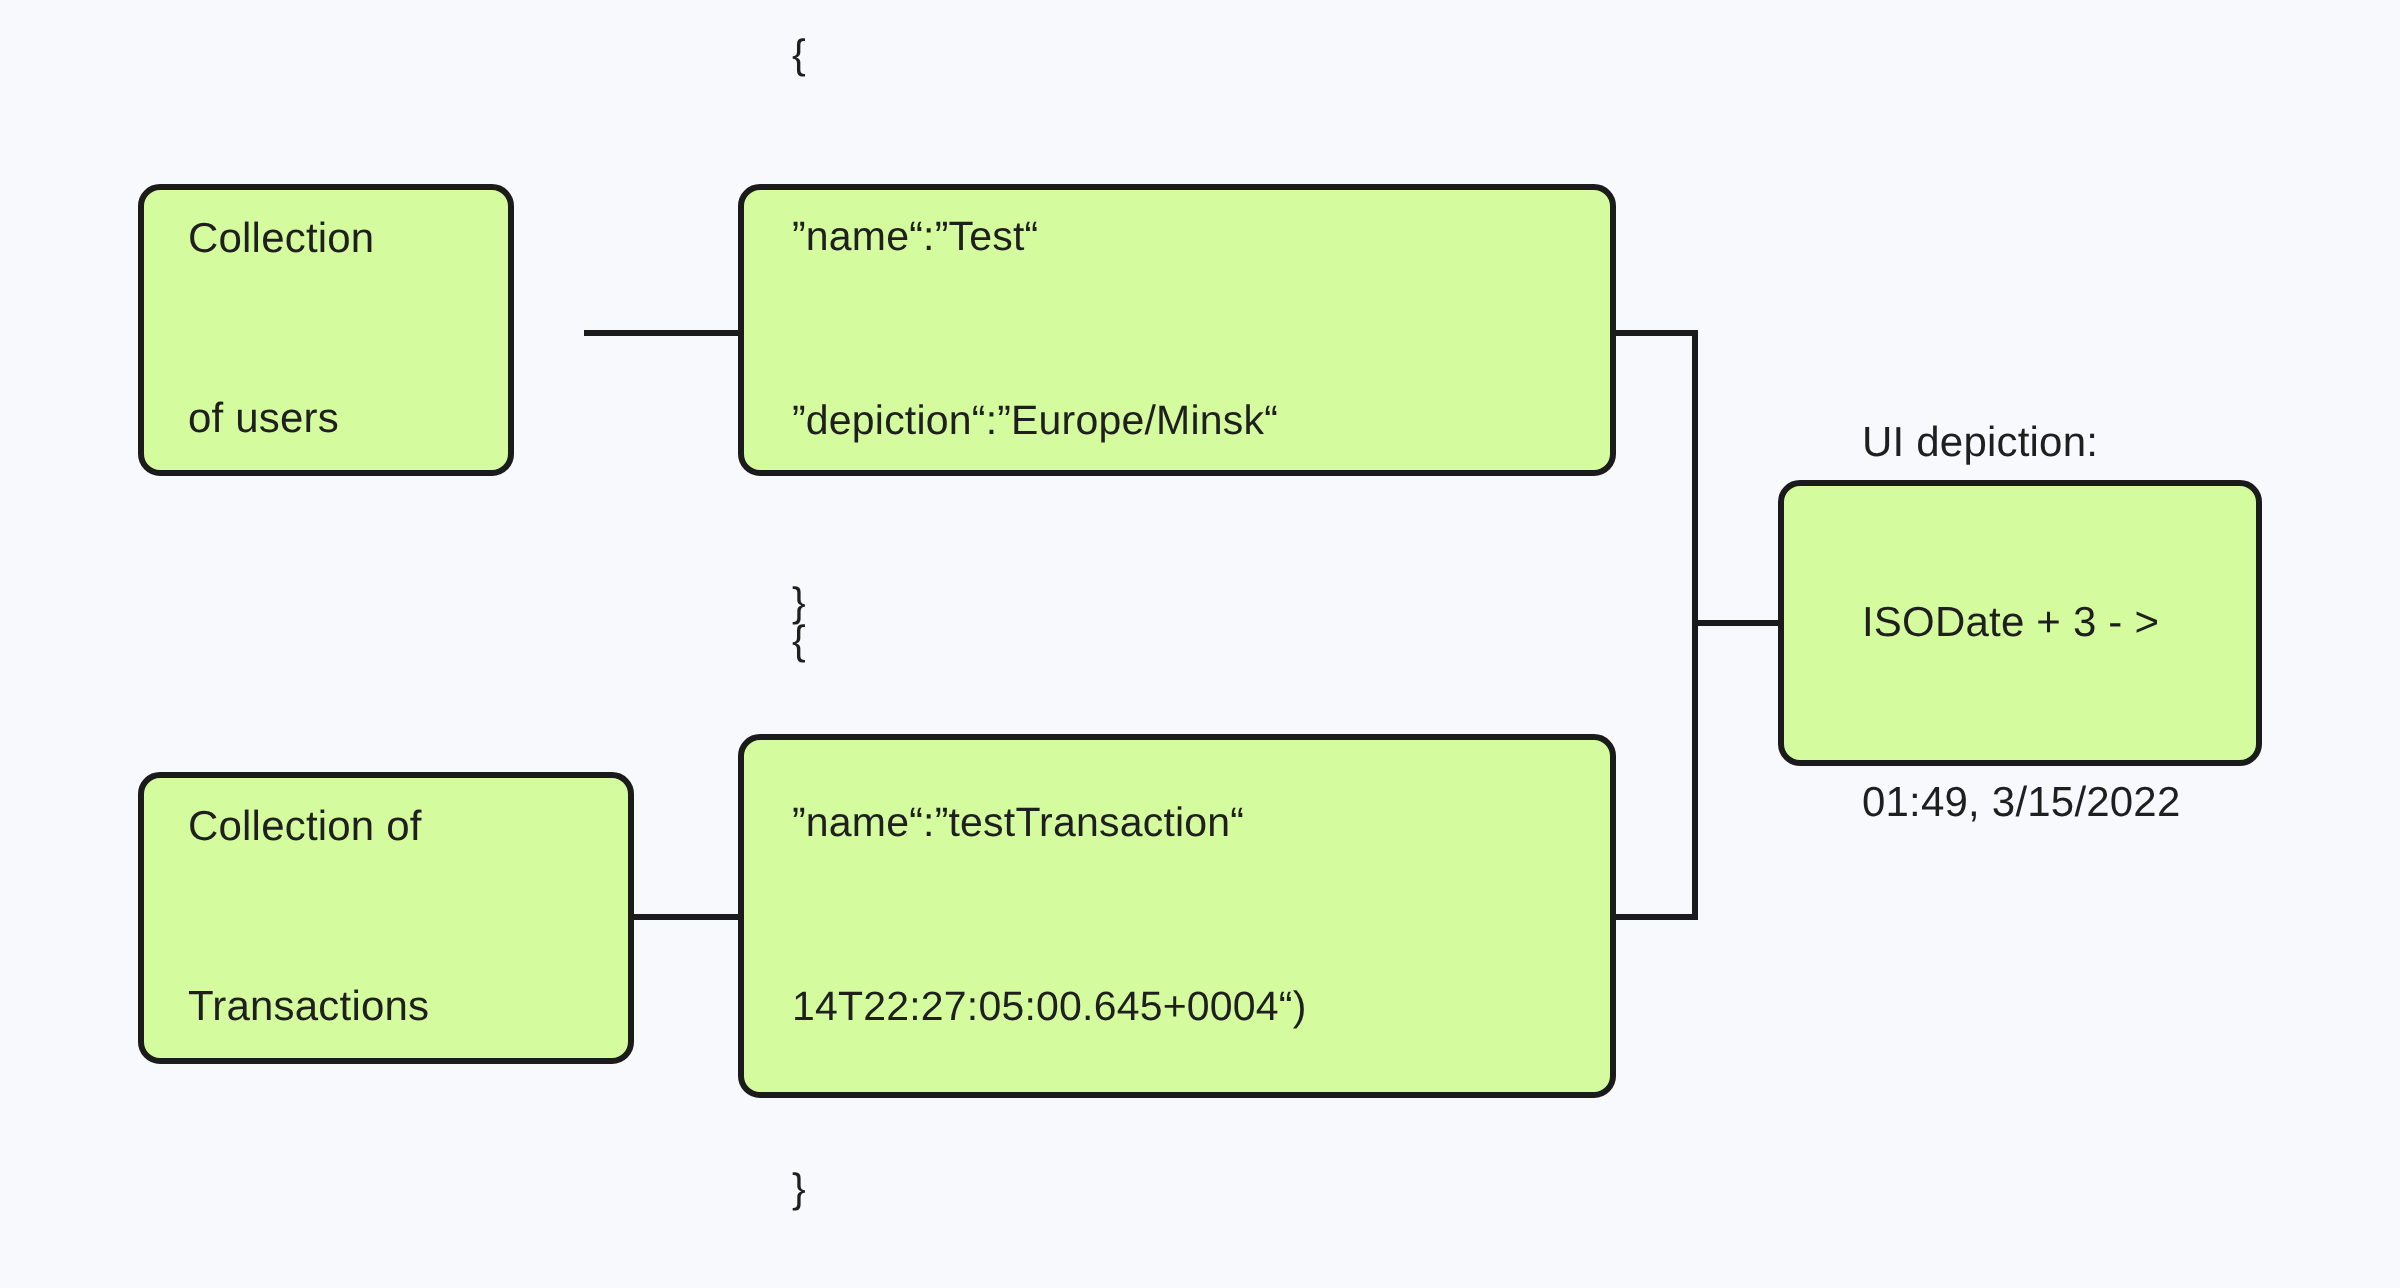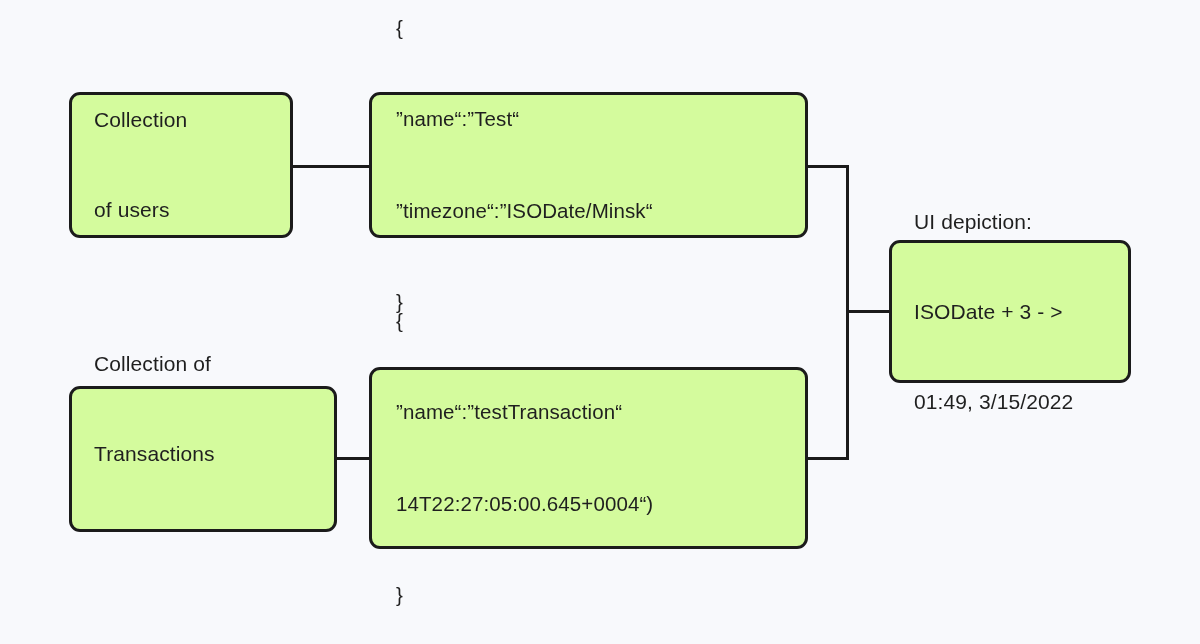"Collection" div.node { width: 224px -> 188px }
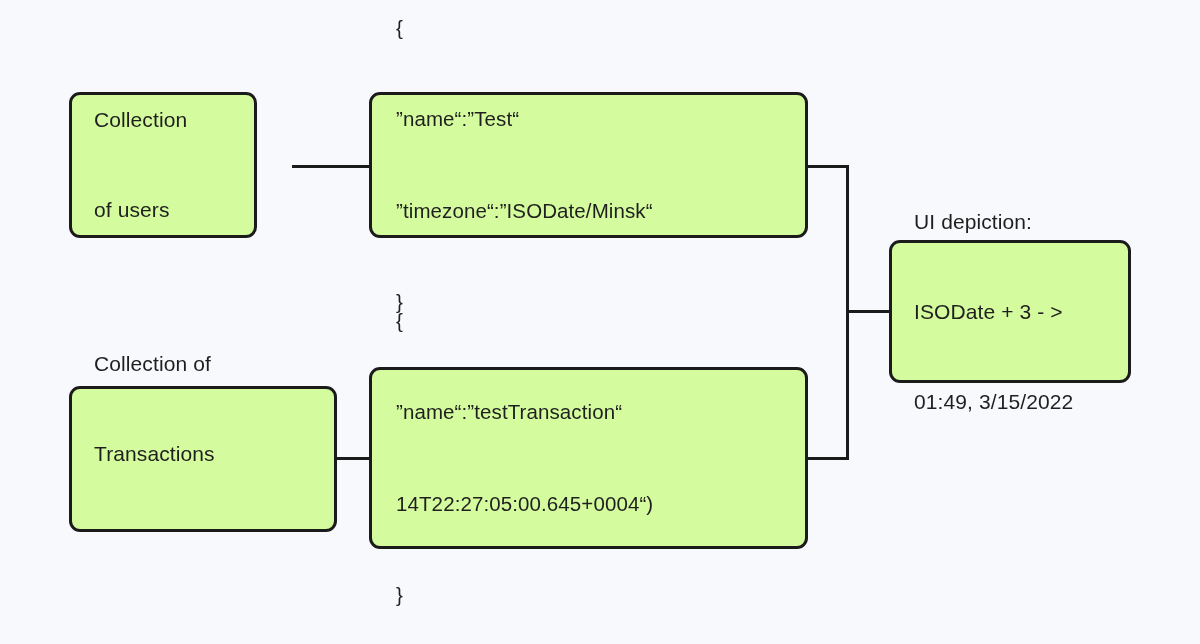"”timezone“:”ISODate/Minsk“" span.txt-line { text: timezone“:”ISODate/Minsk -> depiction“:”Europe/Minsk }
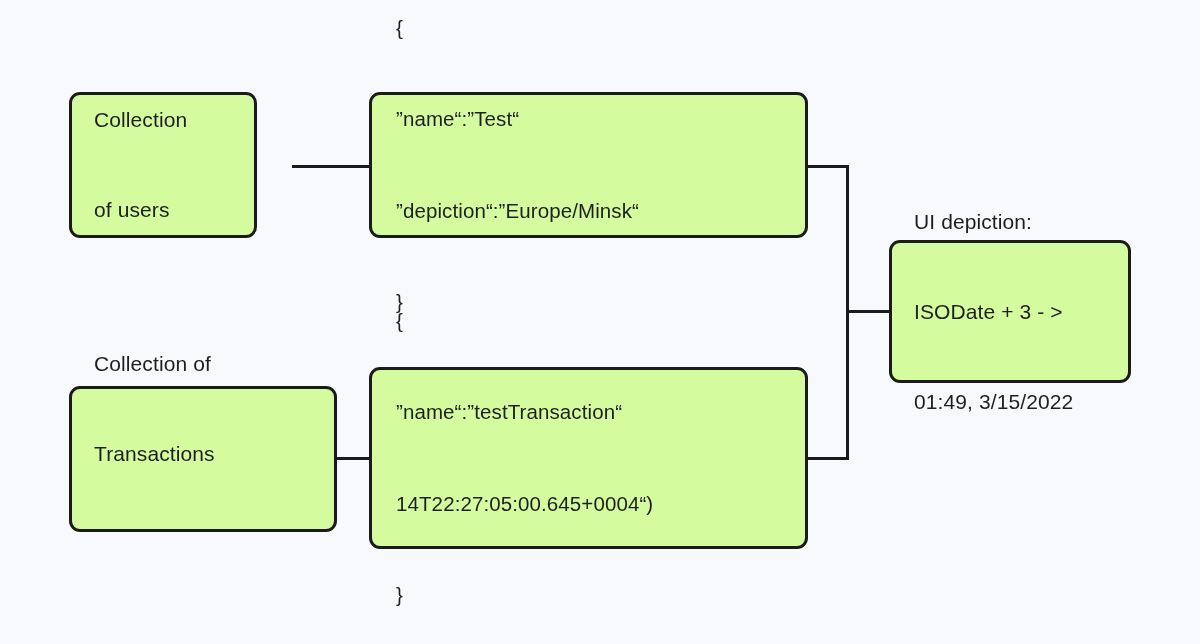"UI depiction:" .node.ui .inner { padding: 0 22px -> 0 39px }
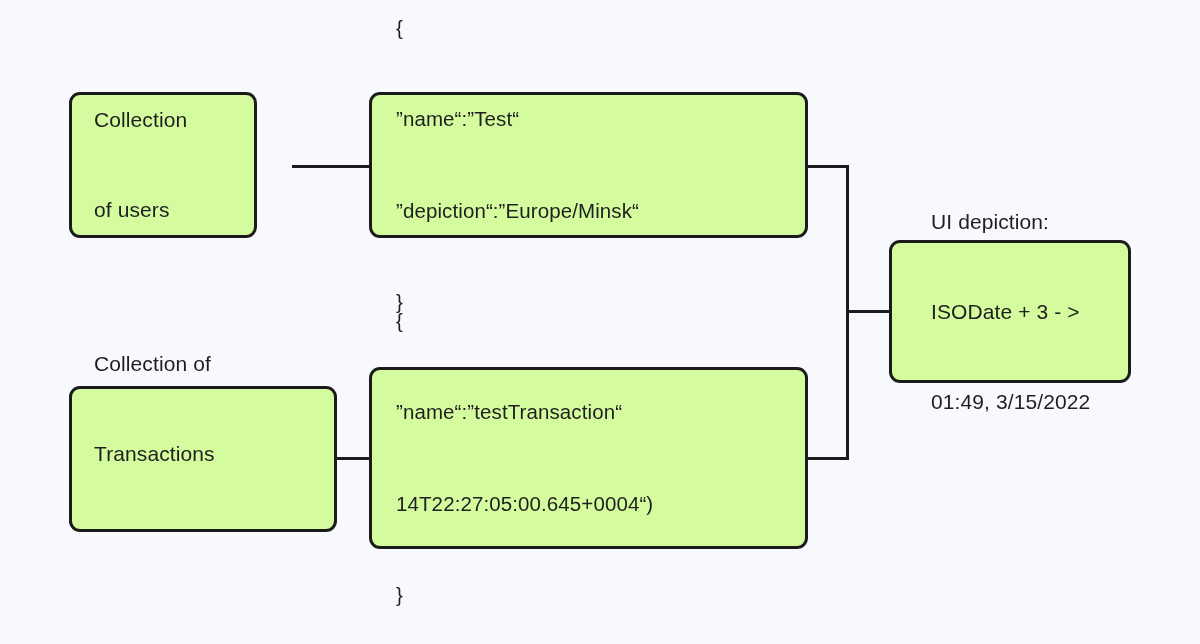"Collection of" div.node { justify-content: flex-end -> none; width: 268px -> 248px }
